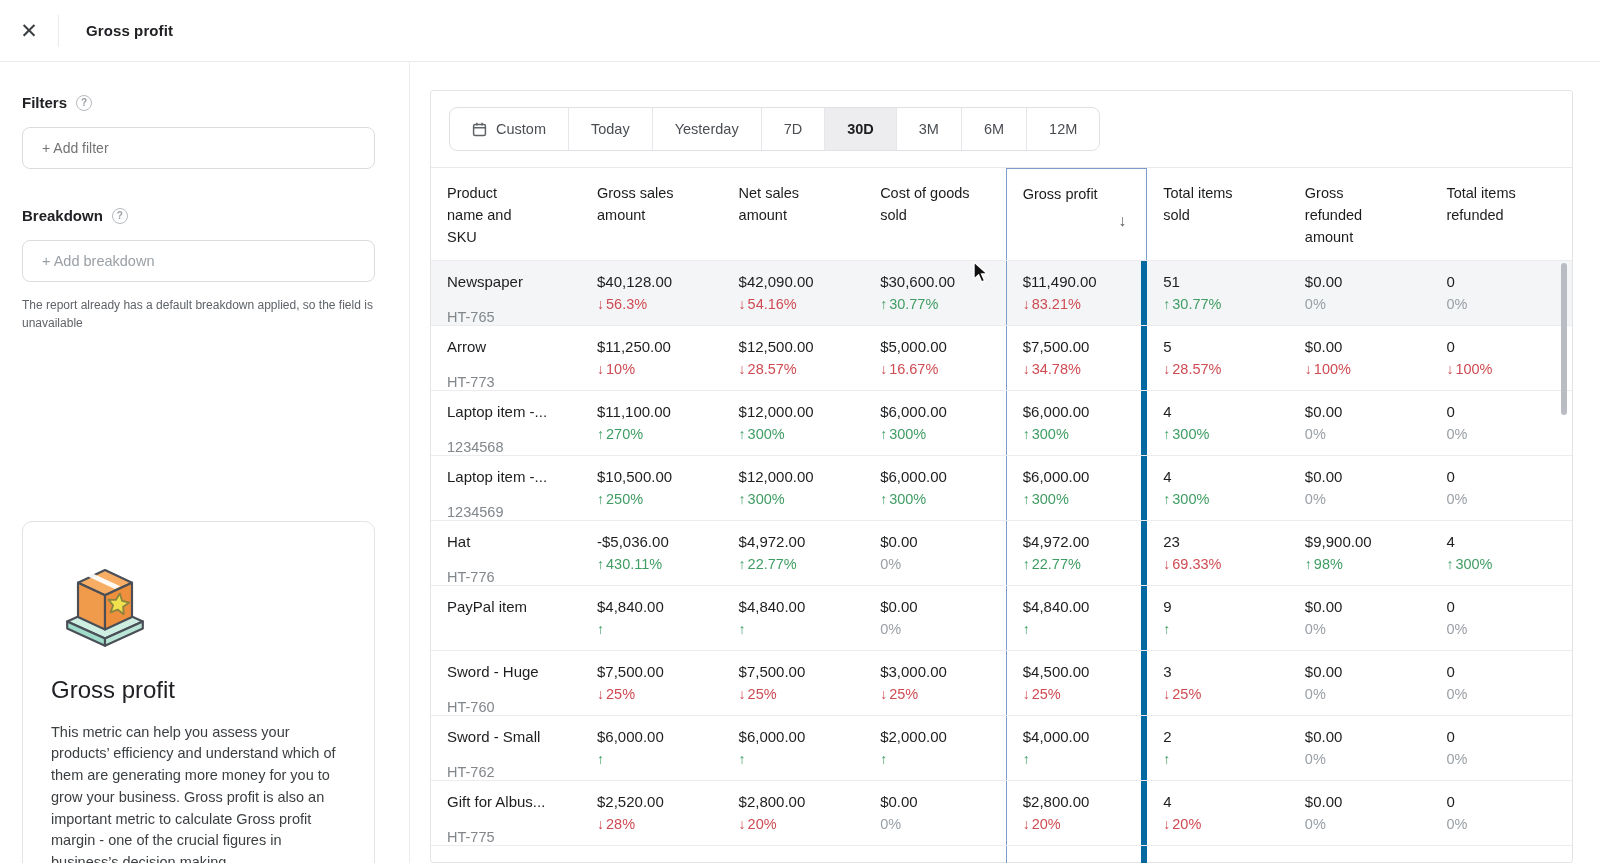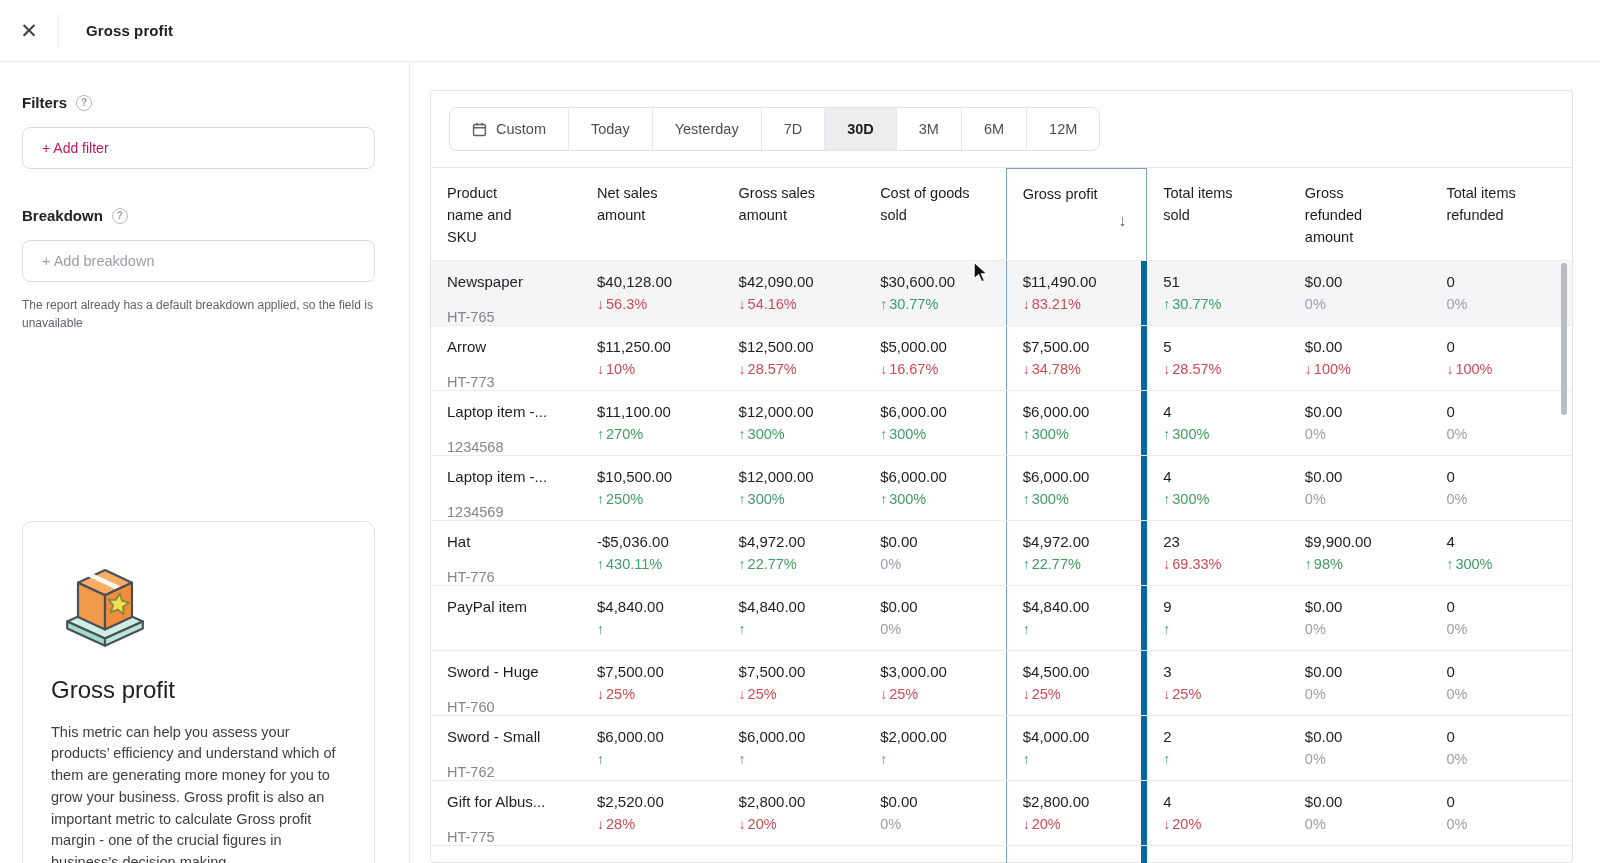"+ Add filter" .add-filter-label { color: #be185d -> #737373 }
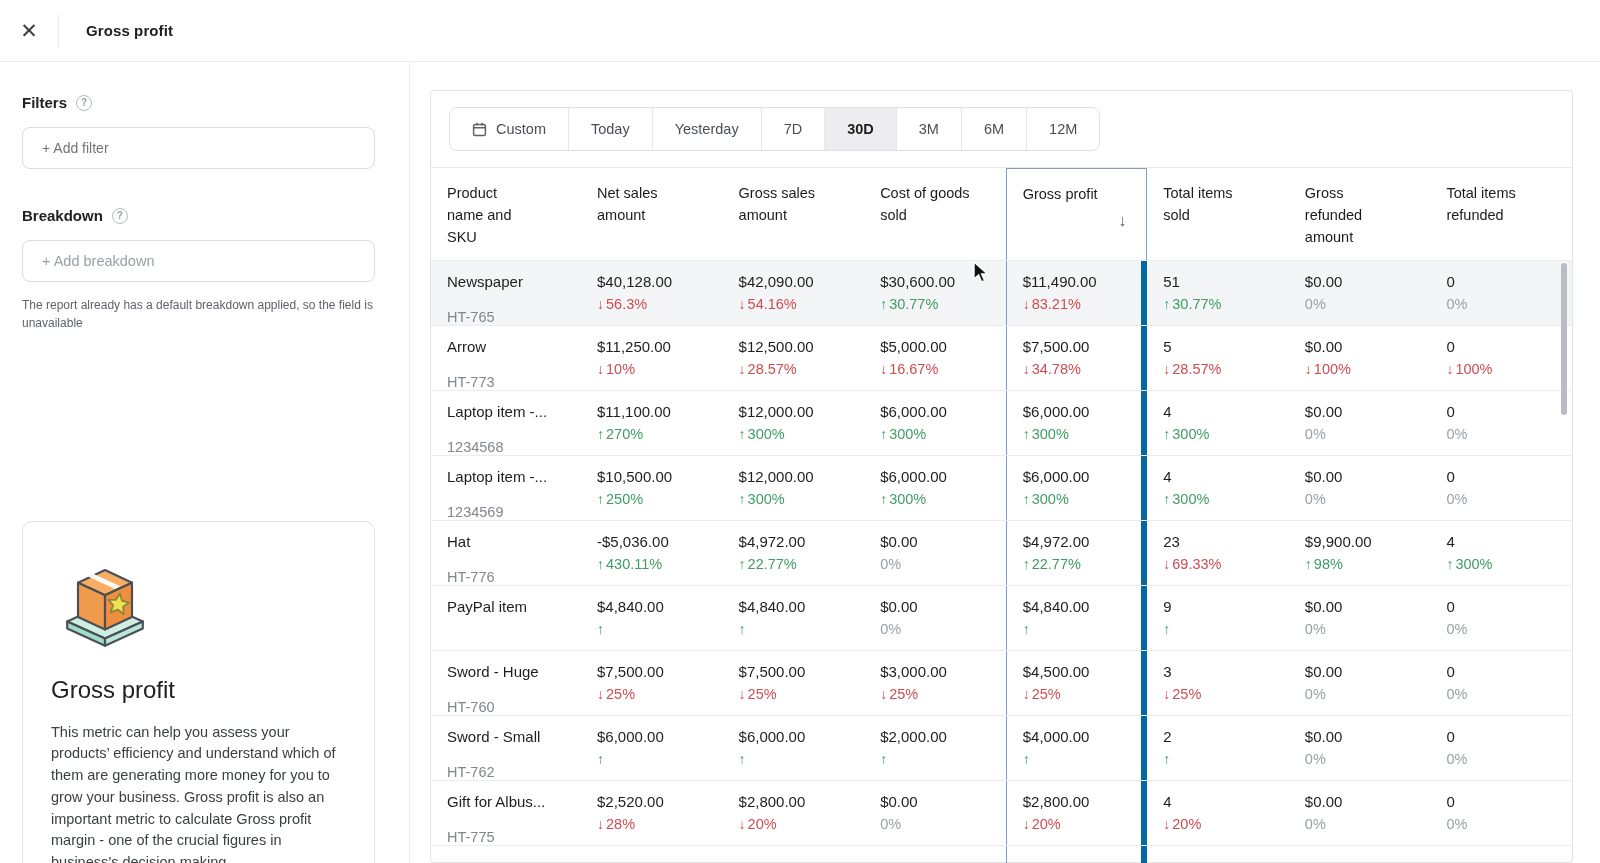"Net sales amount" div.th { order: before "Gross sales amount" -> after "Gross sales amount" }
